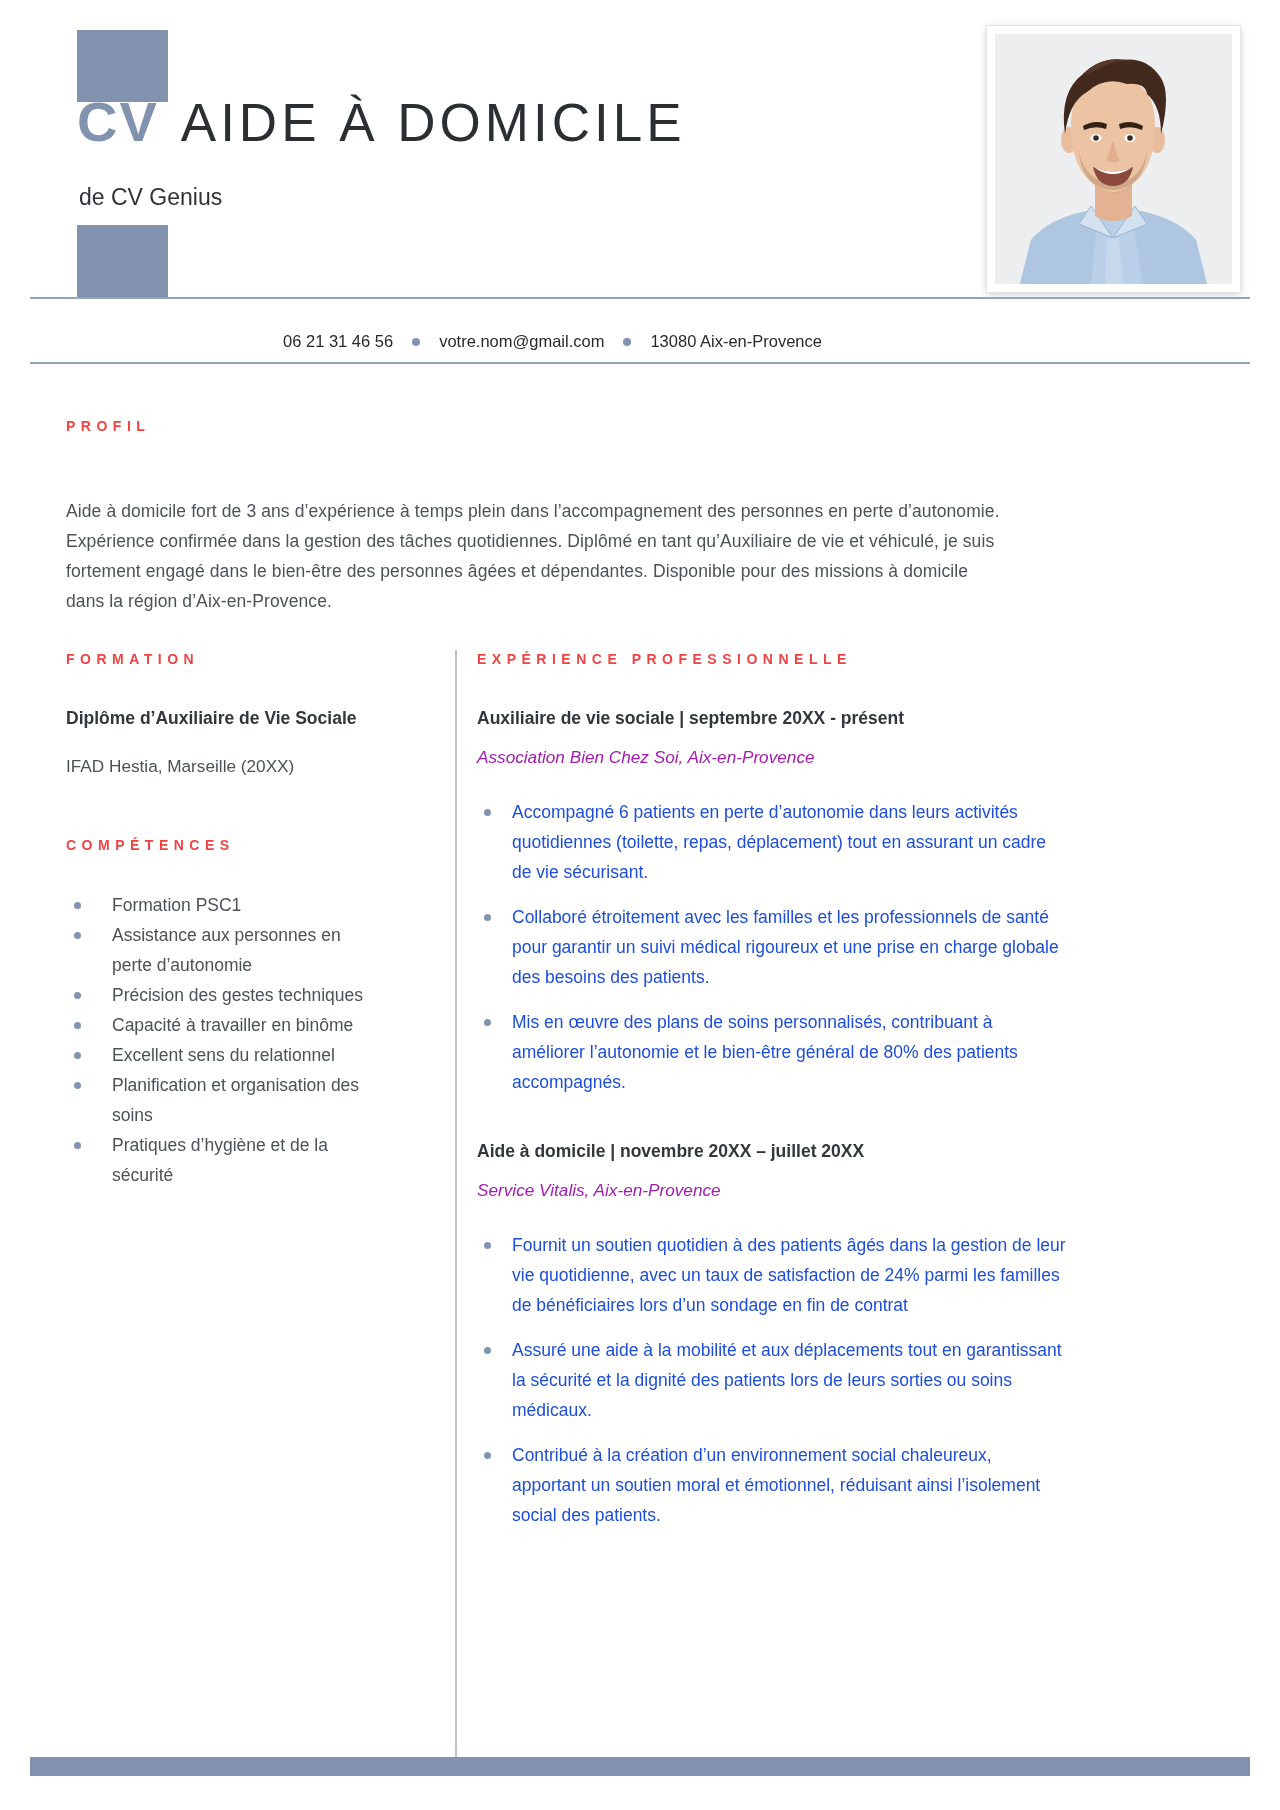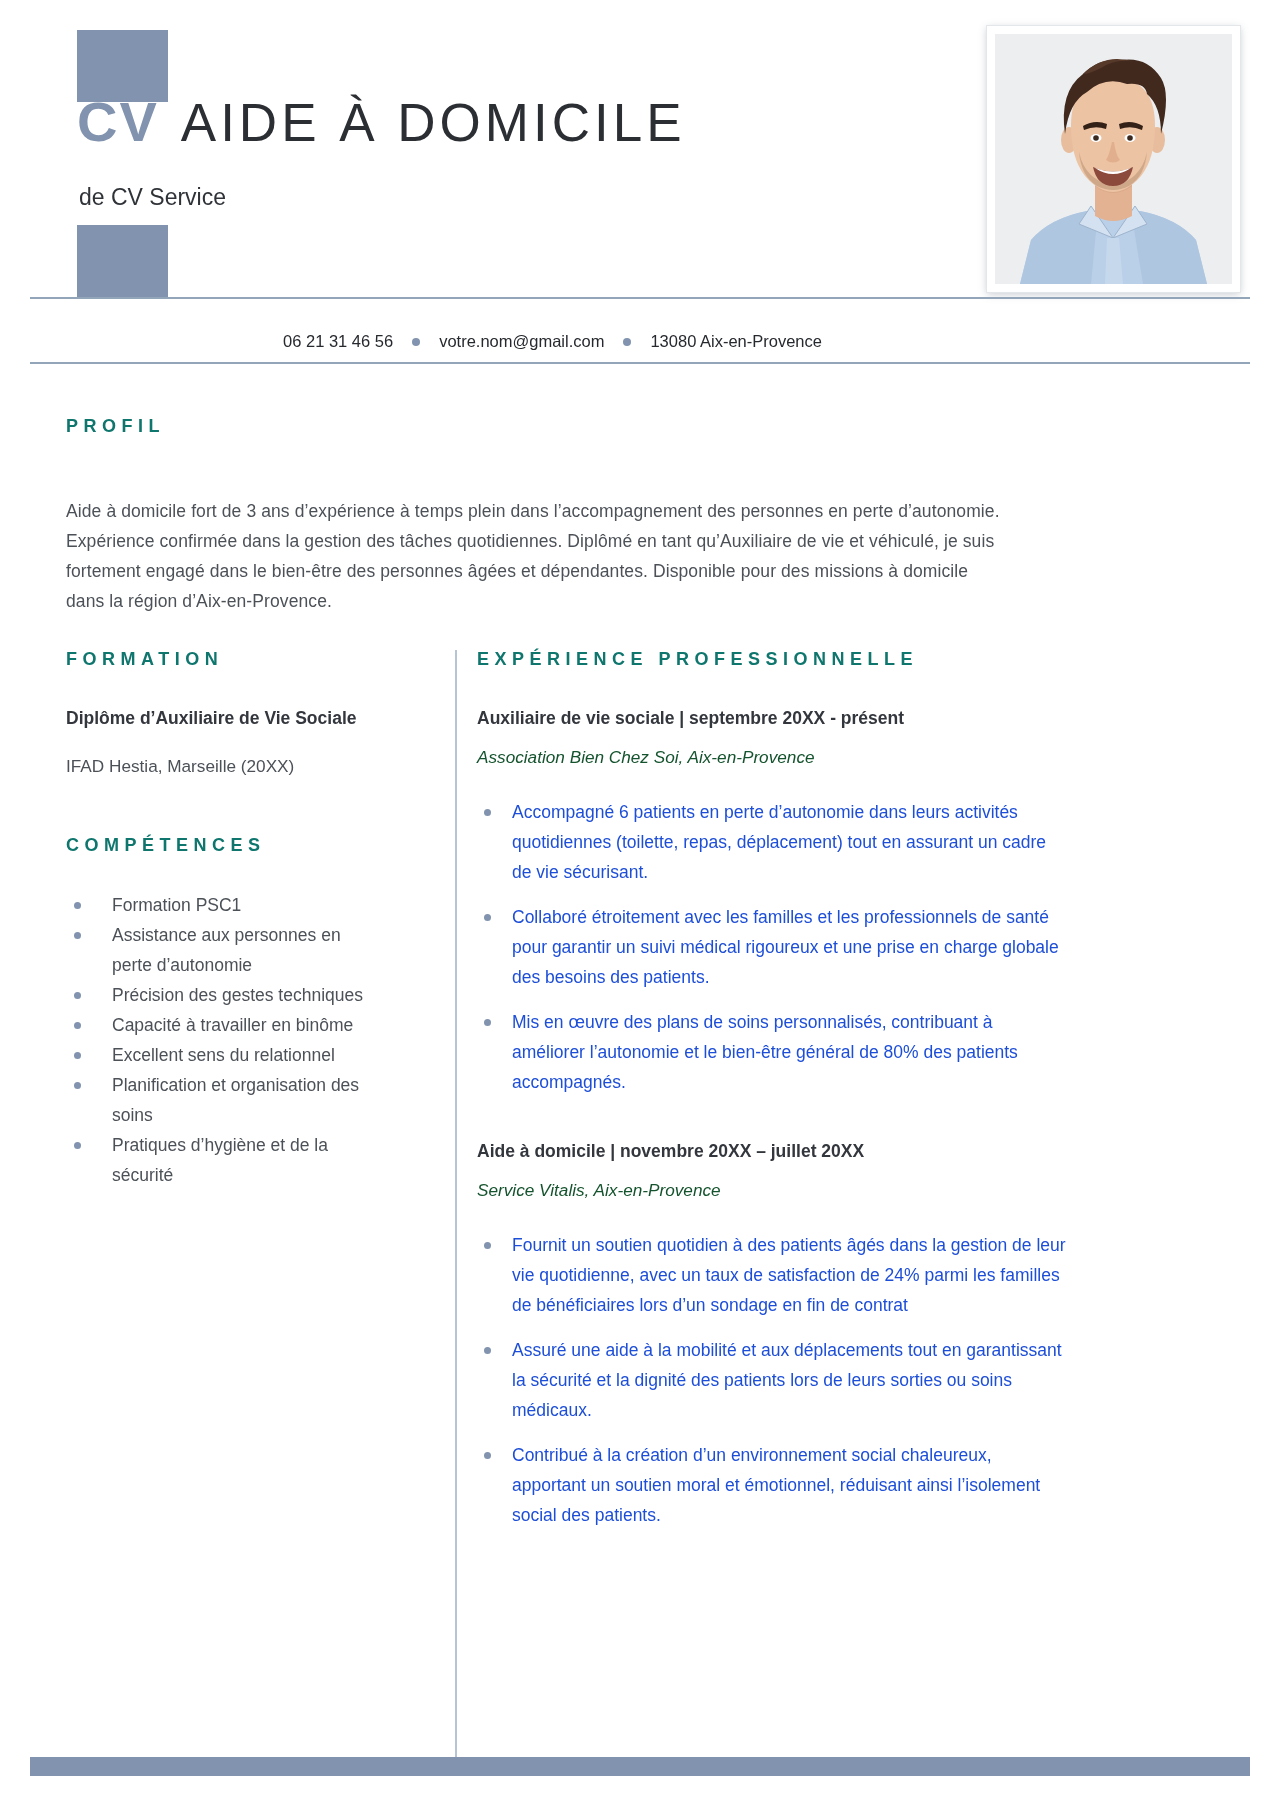"de CV Service" div.subtitle { text: Service -> Genius }
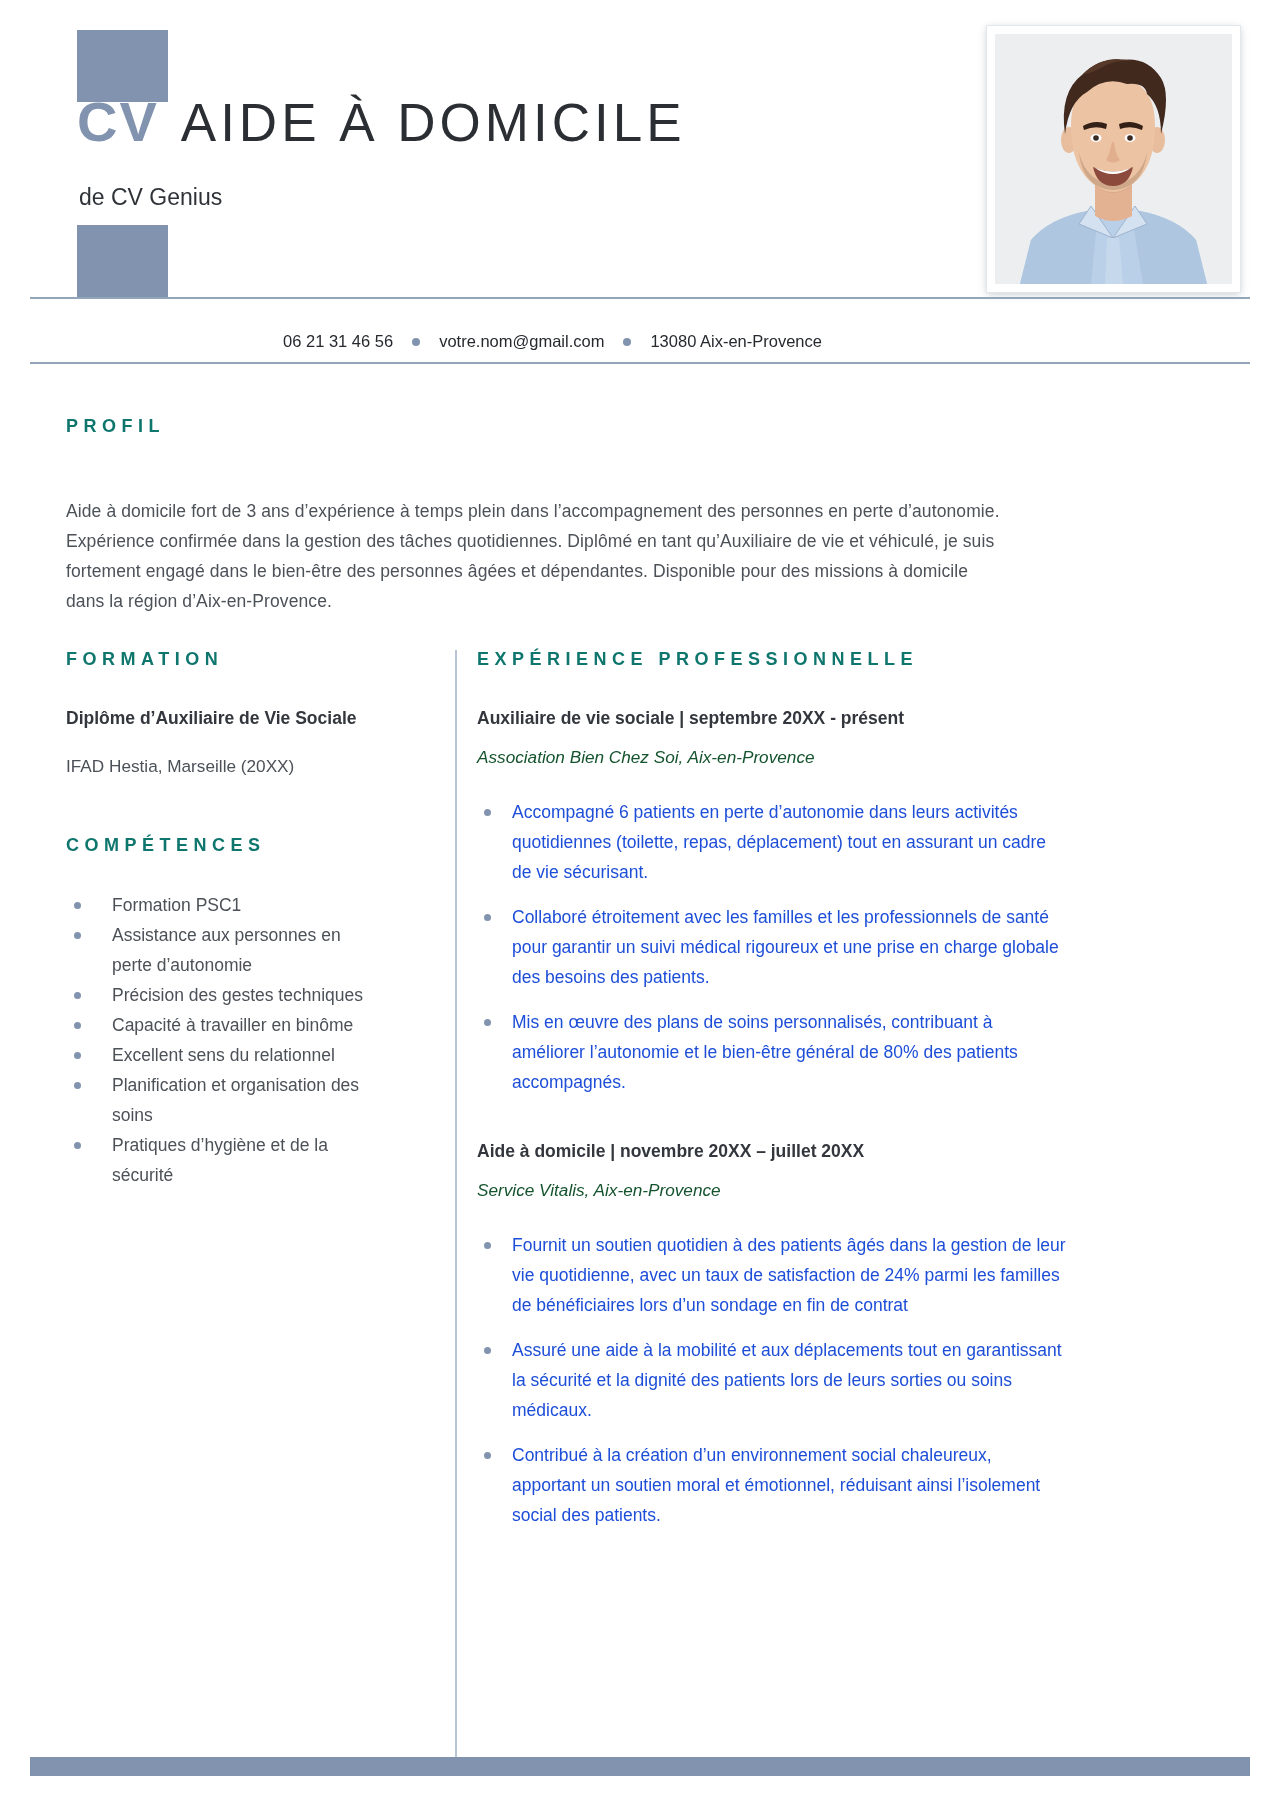"PROFIL" .sec-h { color: #0f766e -> #ef4444; font-size: 18px -> 14px }
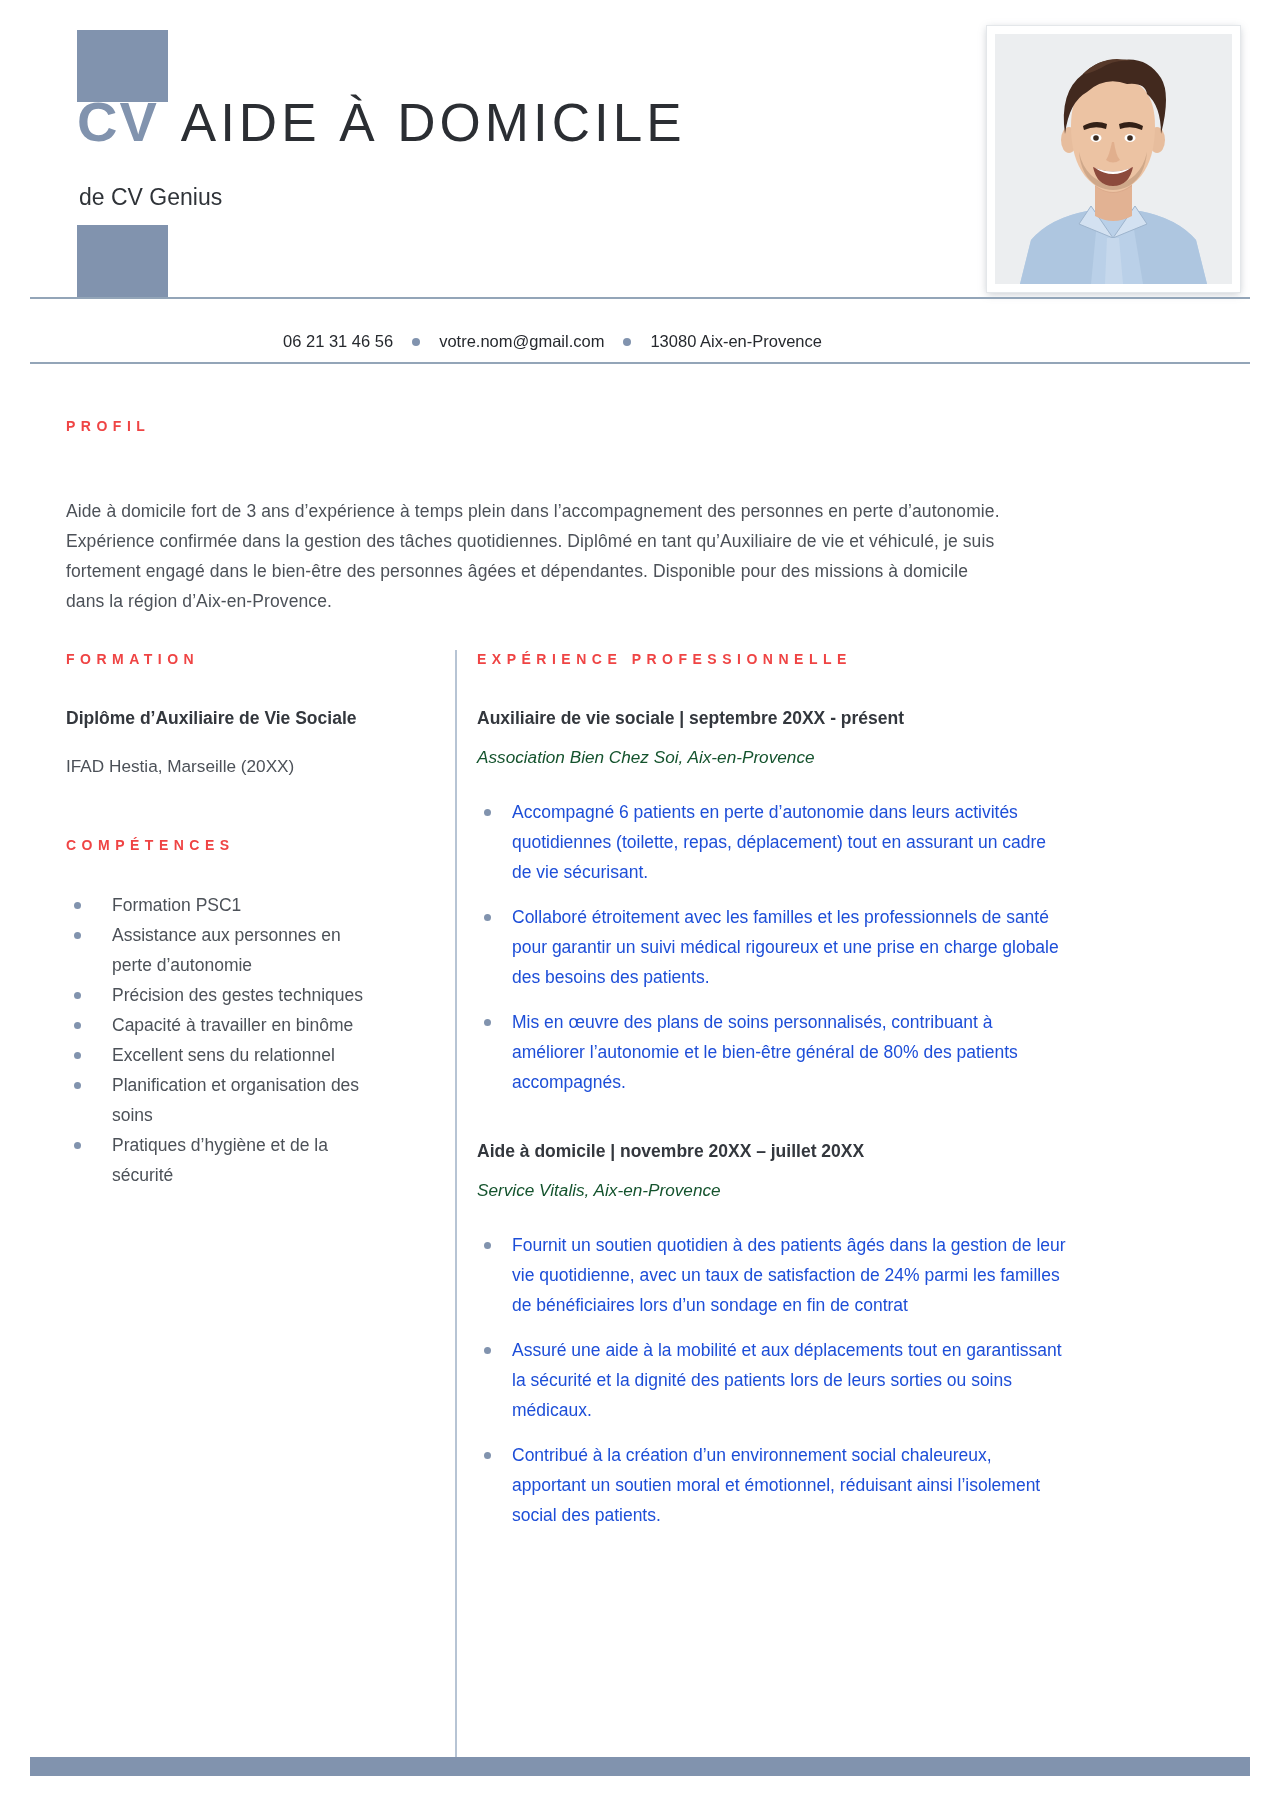"Association Bien Chez Soi," .job-org { color: #14532d -> #a21caf }
